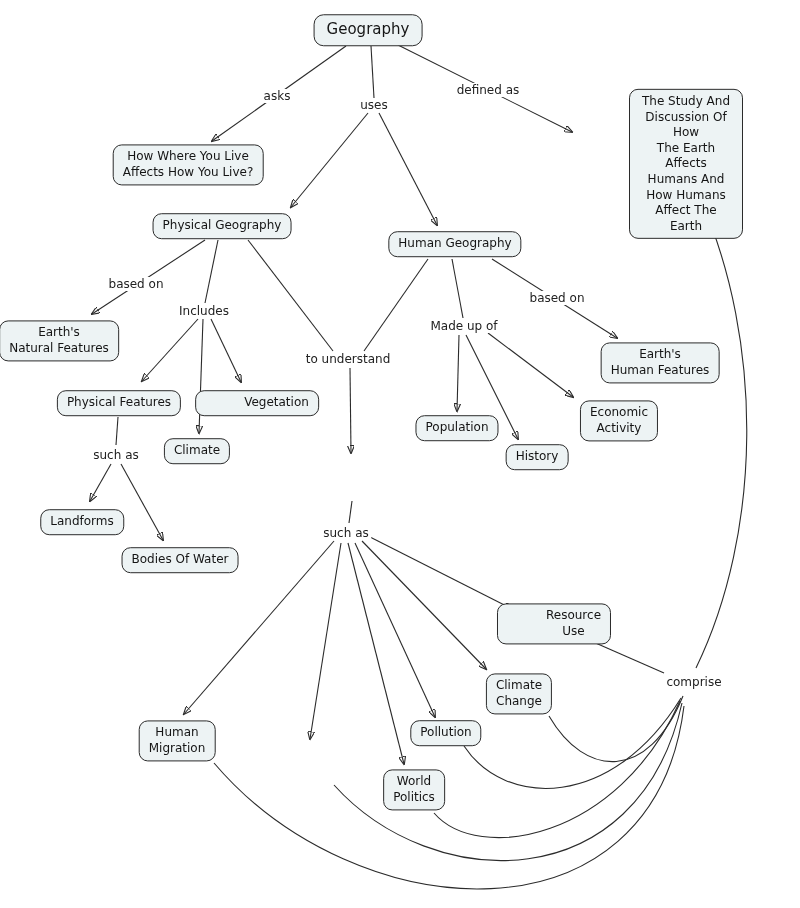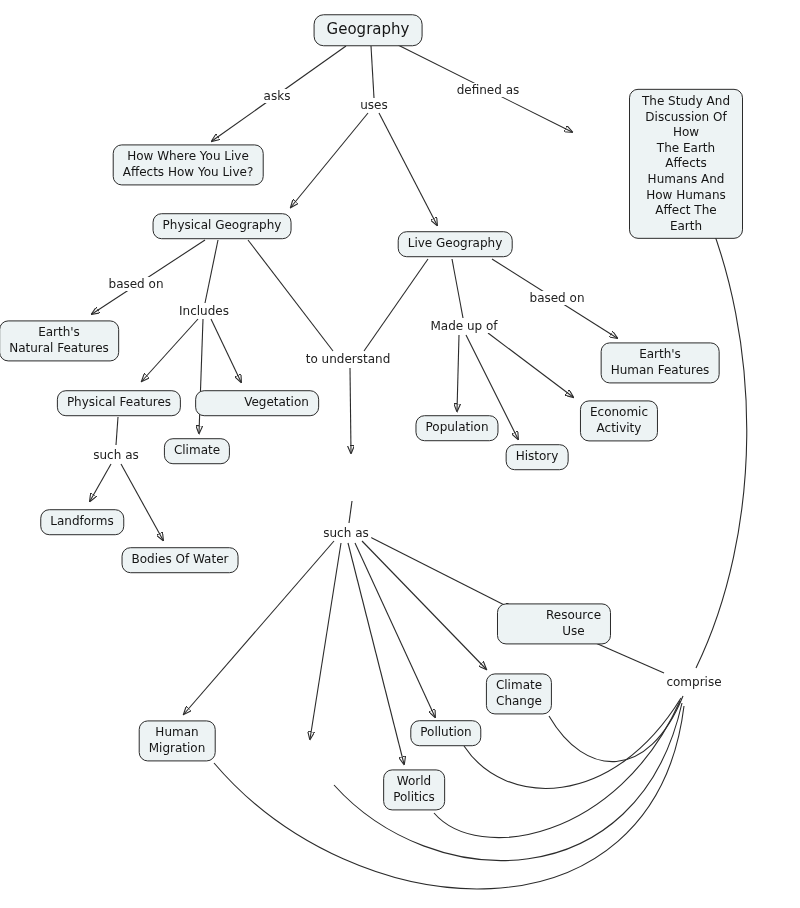"Live Geography" div.node { text: Live -> Human }
